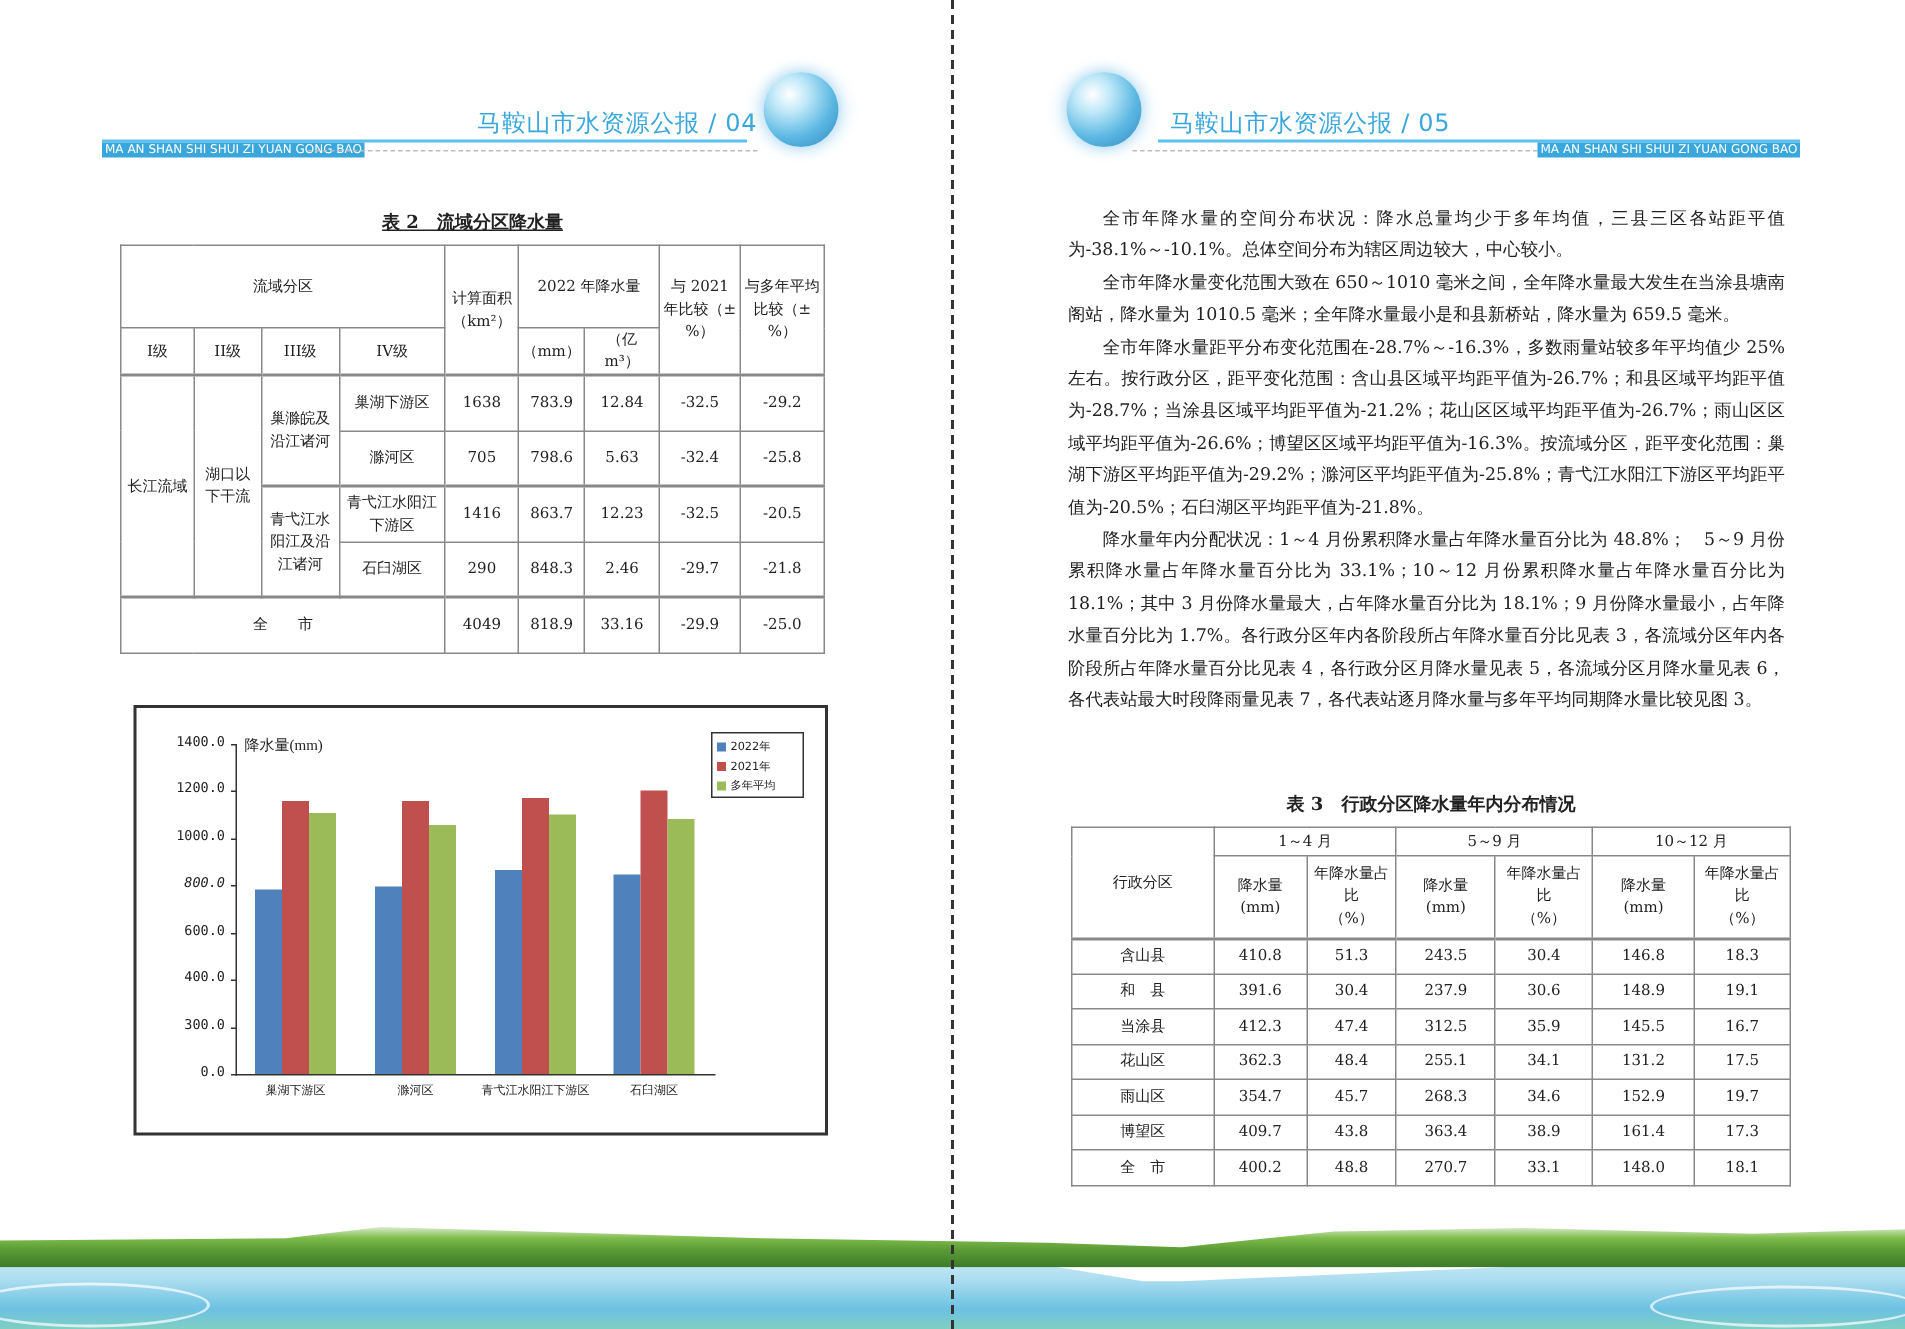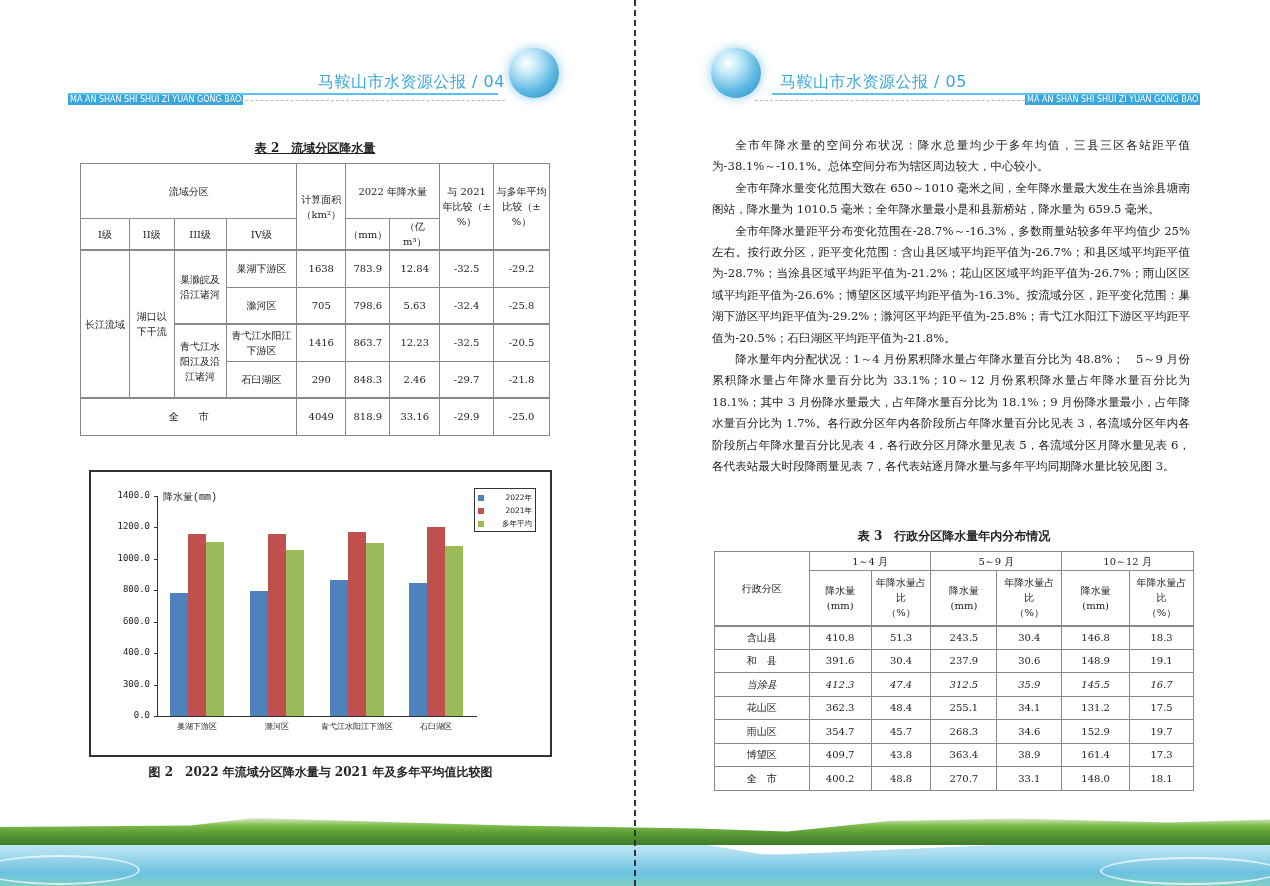"降水量(mm)" .ytitle { font-family: Liberation Mono, monospace -> Liberation Serif, serif }
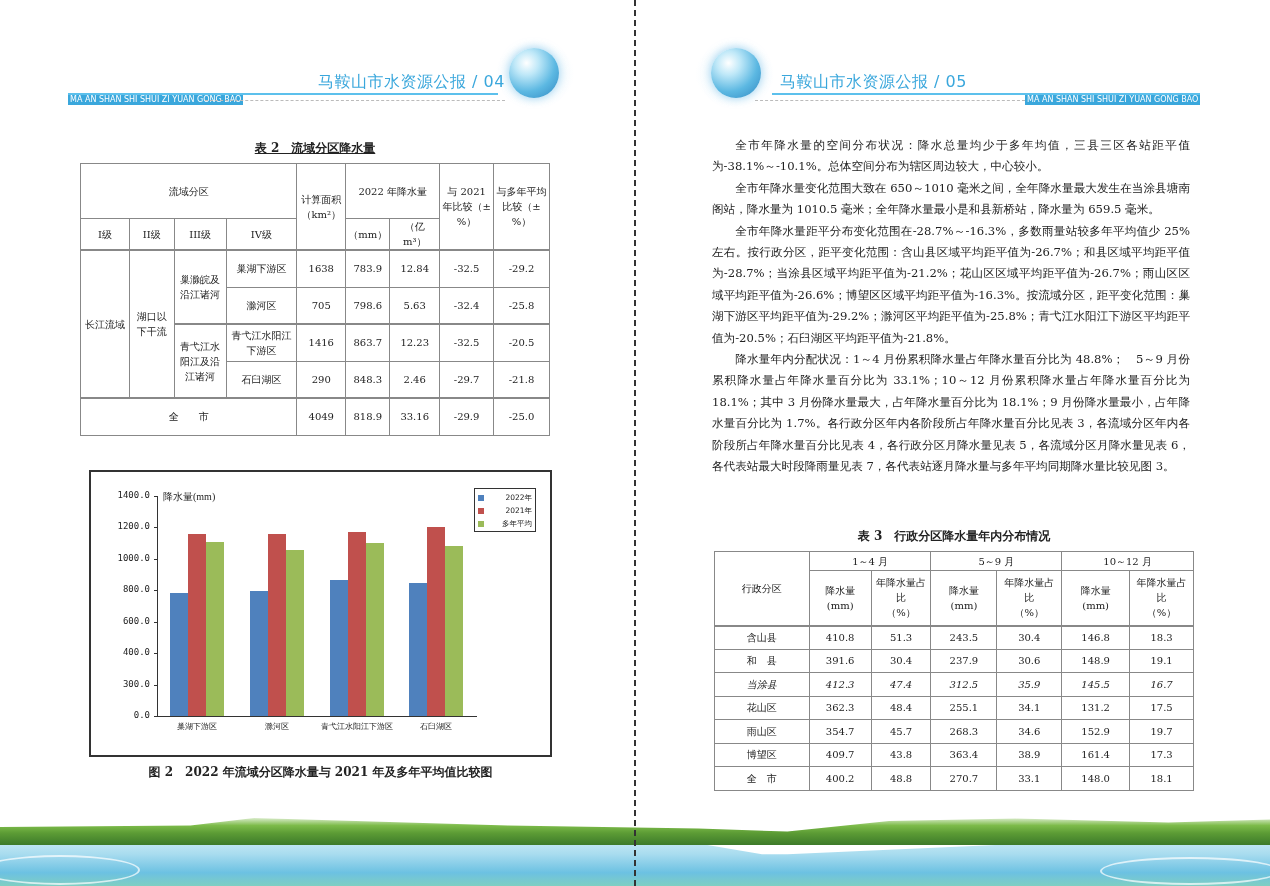"2022年" .legend .row { justify-content: space-between -> none }
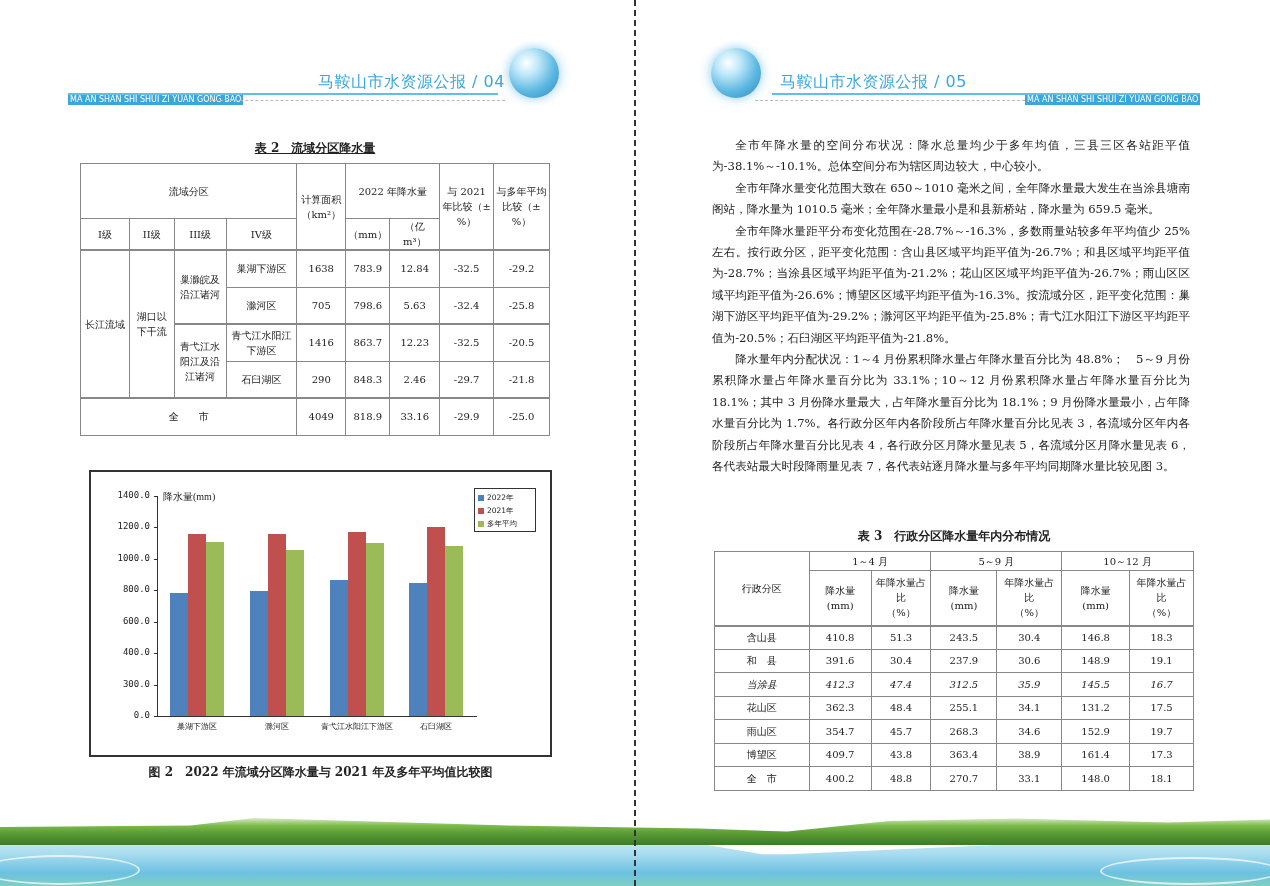"800.0" div.yaxis-lbl { font-style: none -> italic }
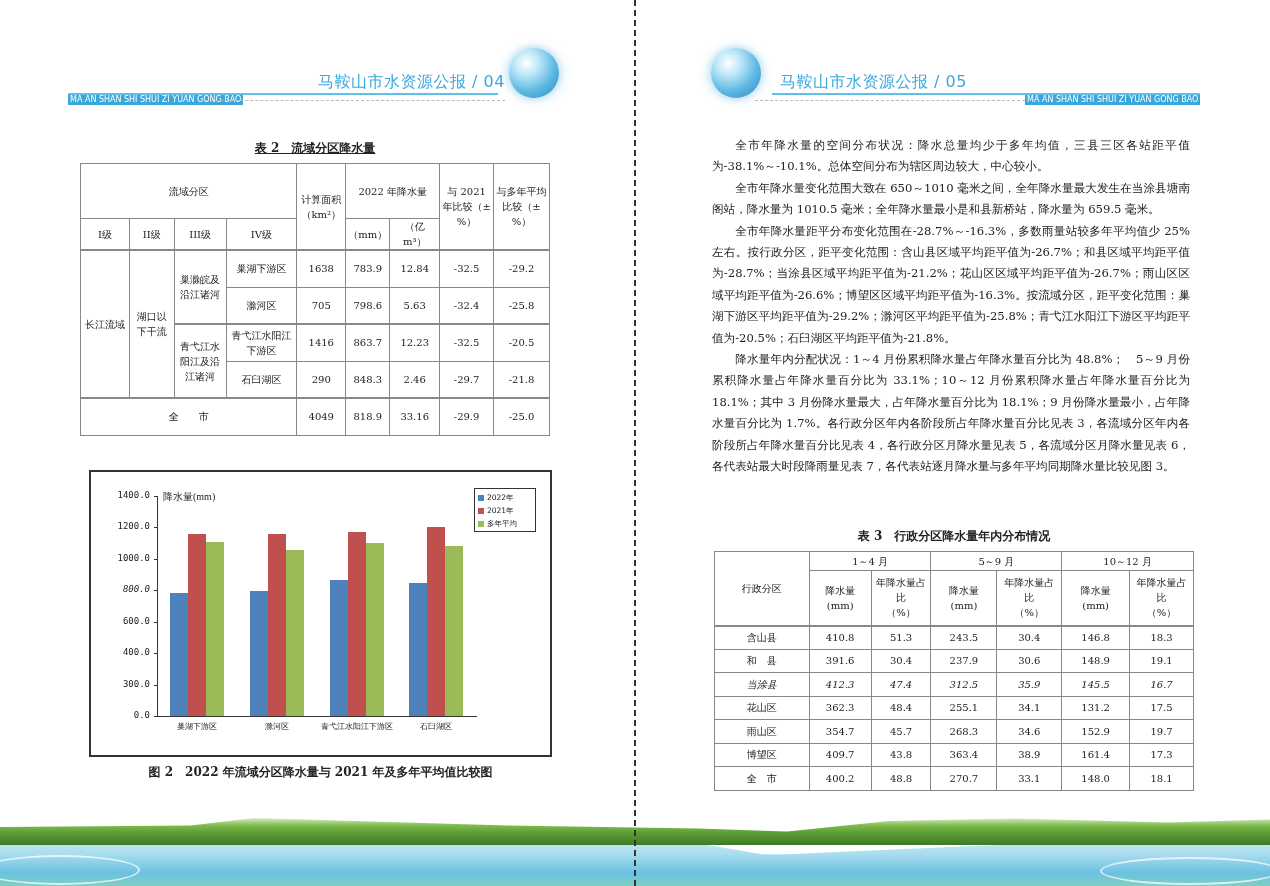"当涂县" tr { font-style: italic -> none }
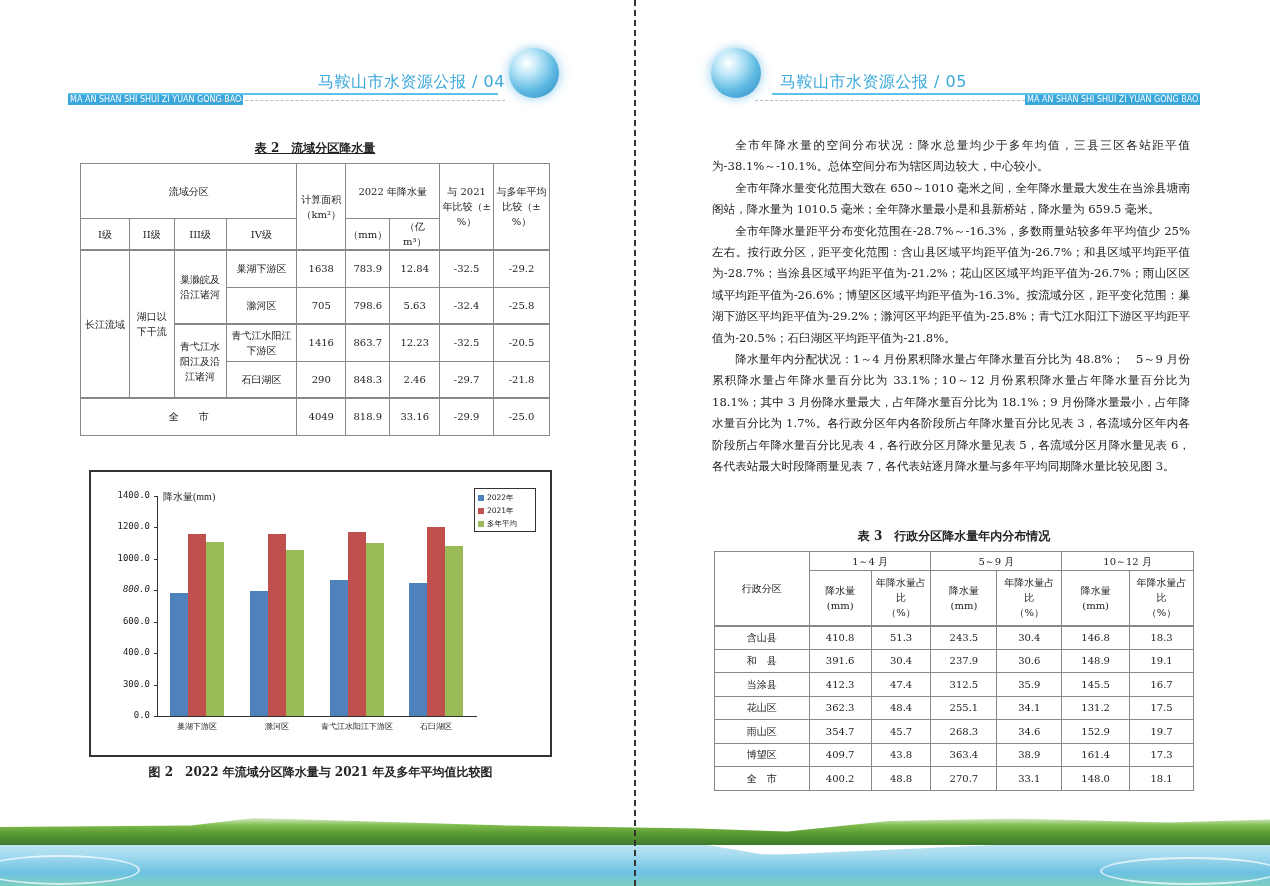"图 2 2022 年流域分区降水量与 2021" div.fig-cap { html: <div>图 2 2022 年流域分区降水量与 2021 年及多年平均值比较图</div> -> none }
